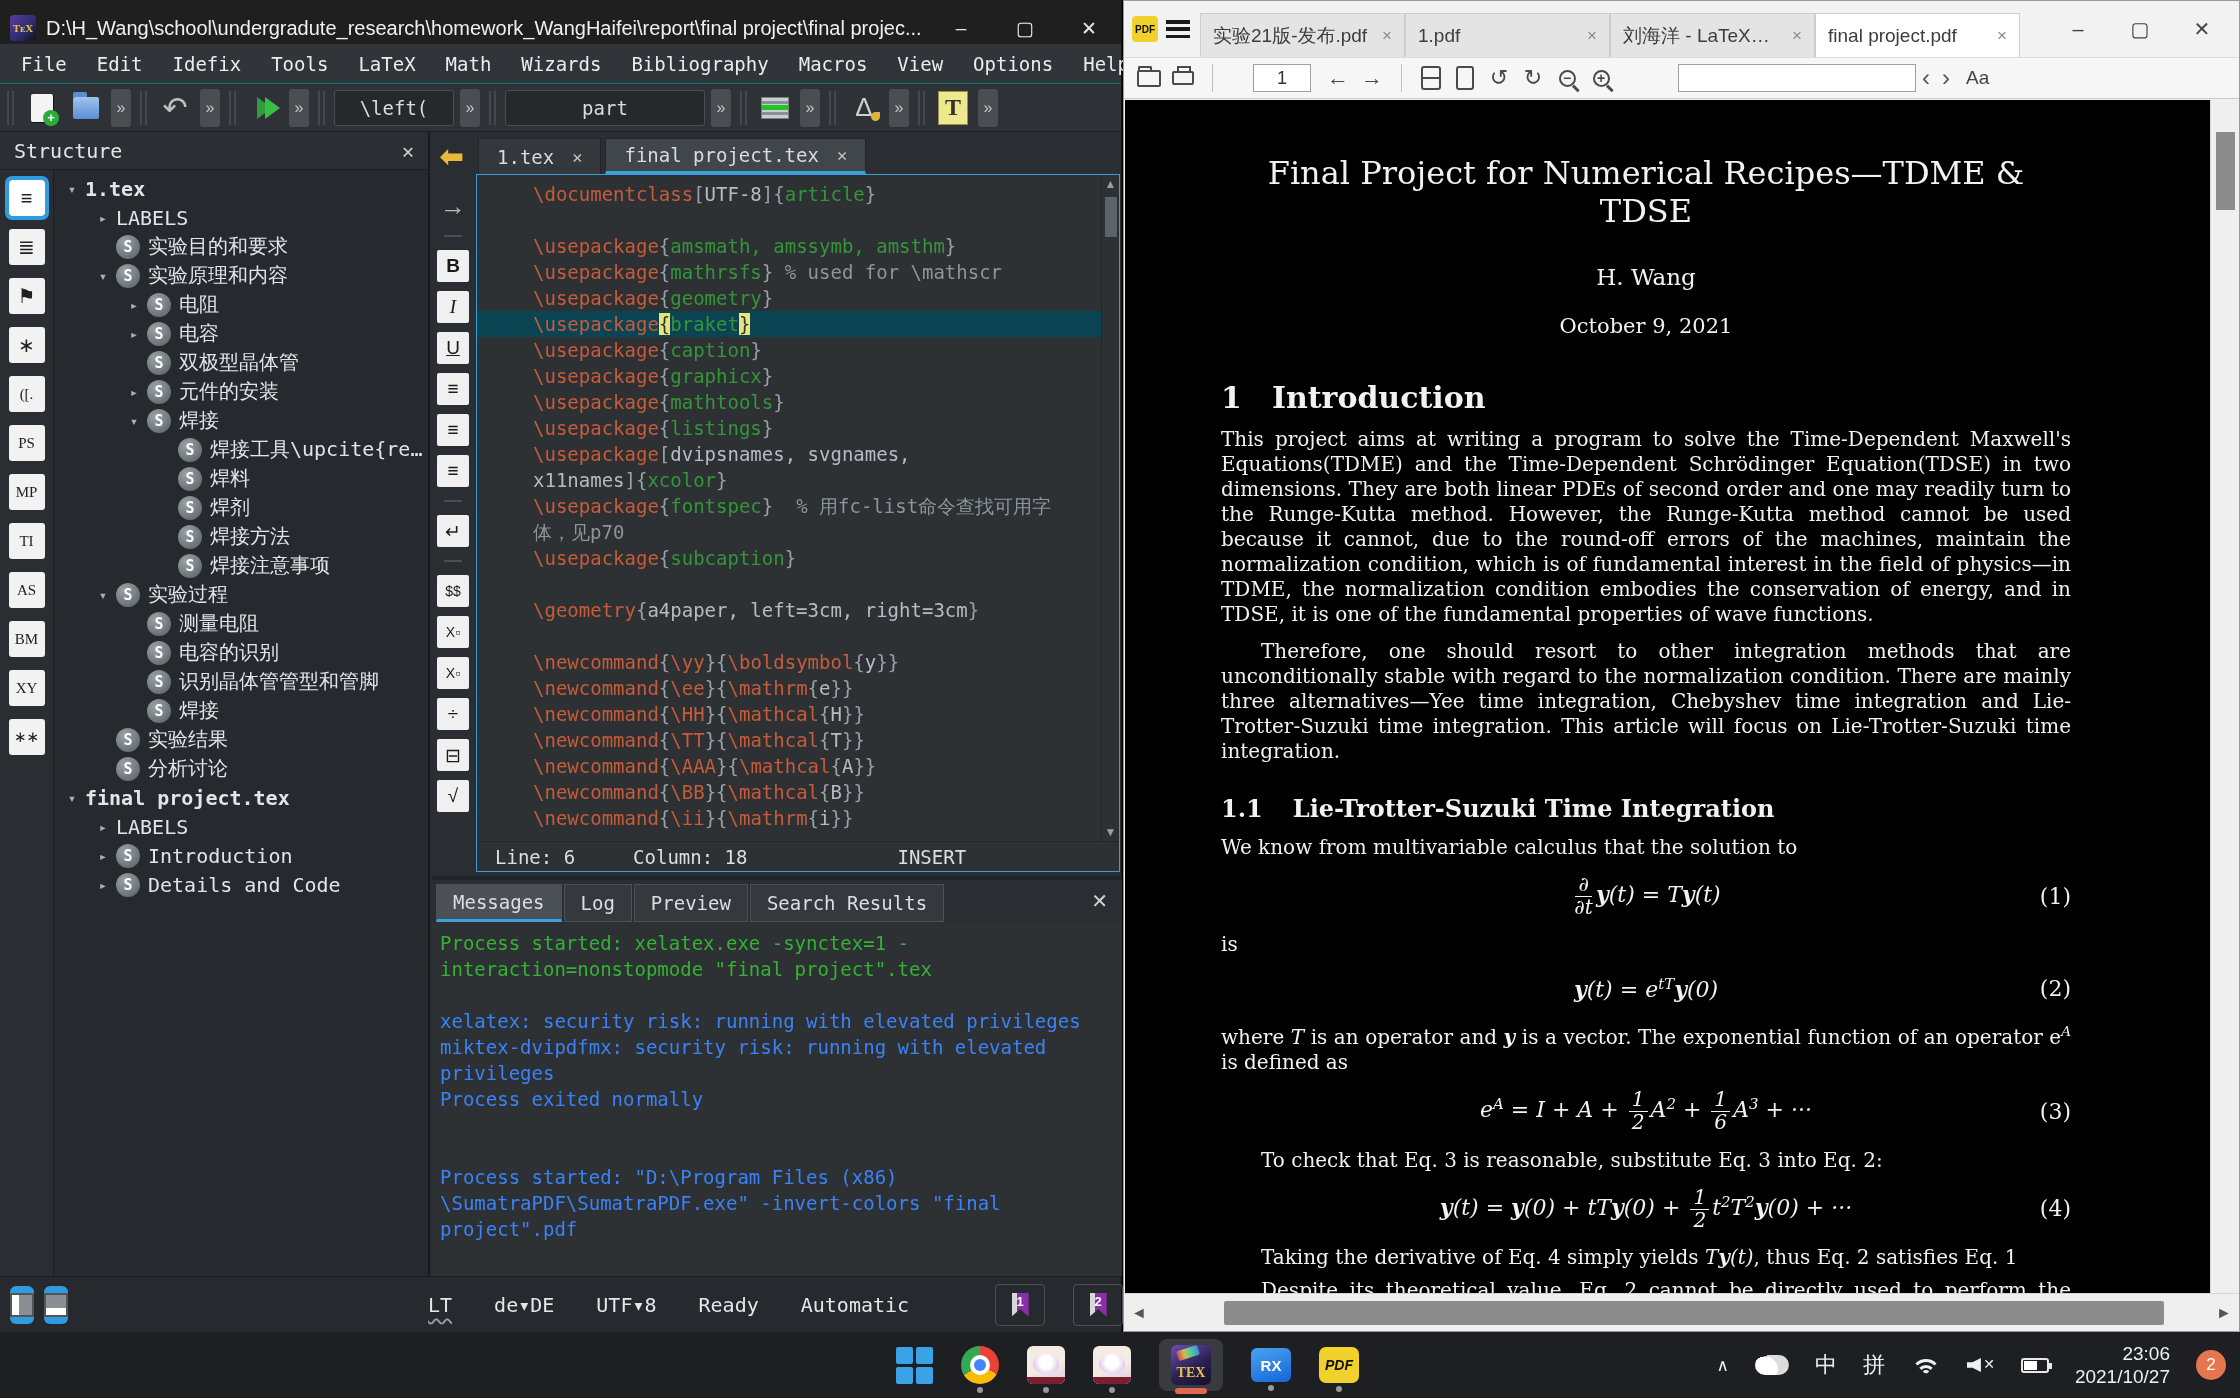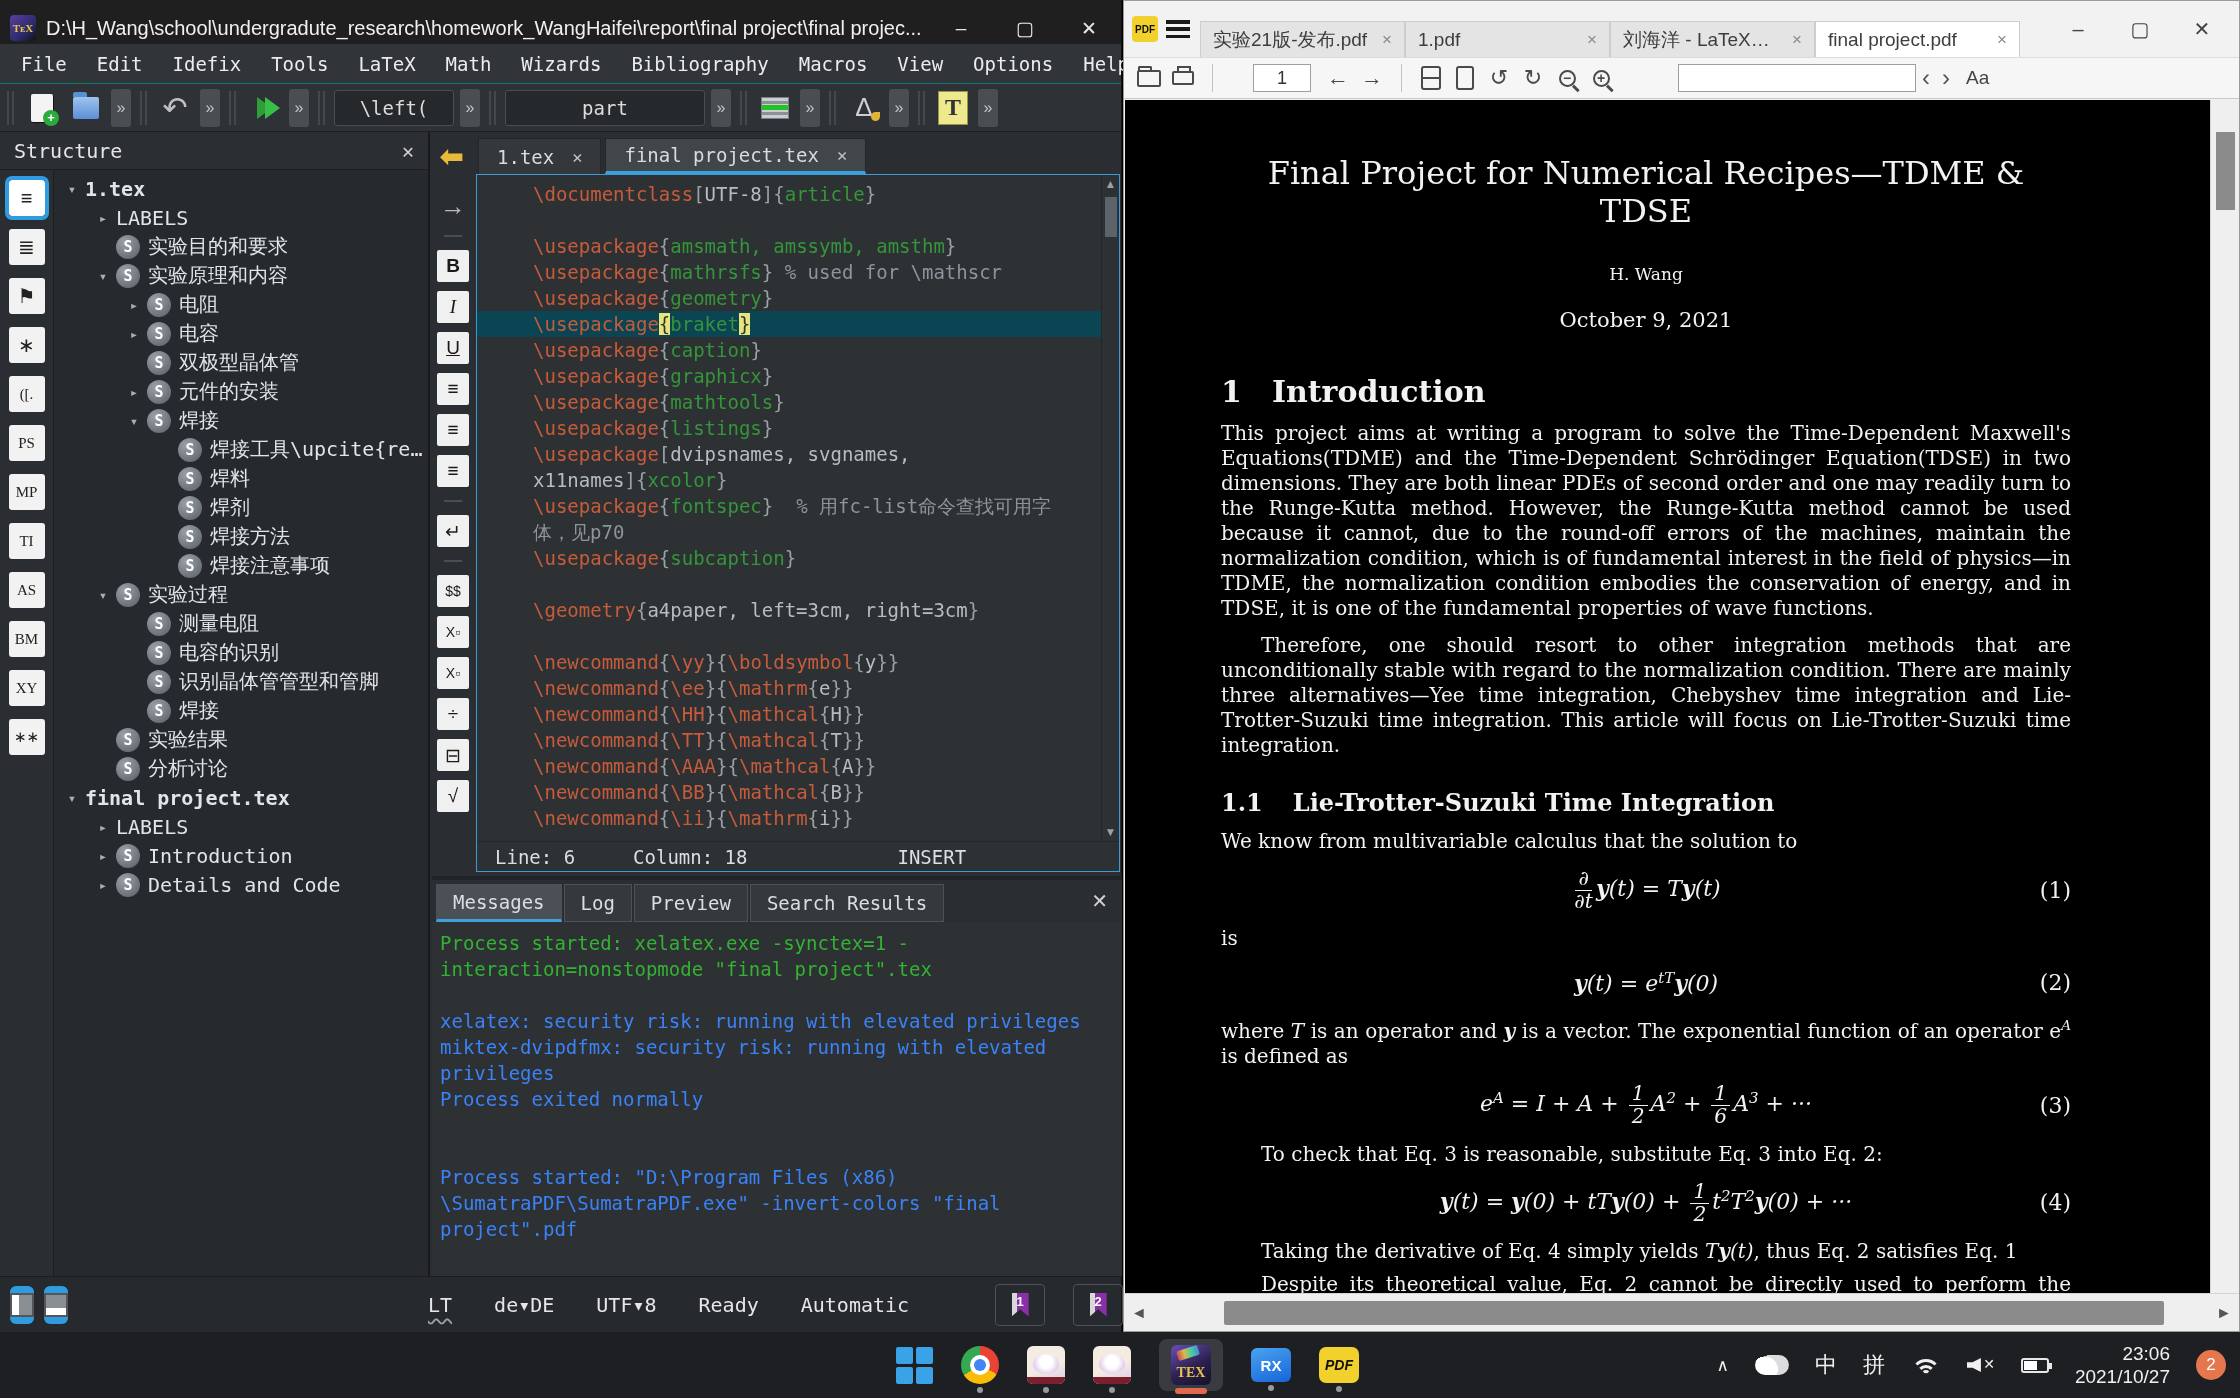"实验21版-发布.pdf" .s-tabs { height: 36px -> 44px }
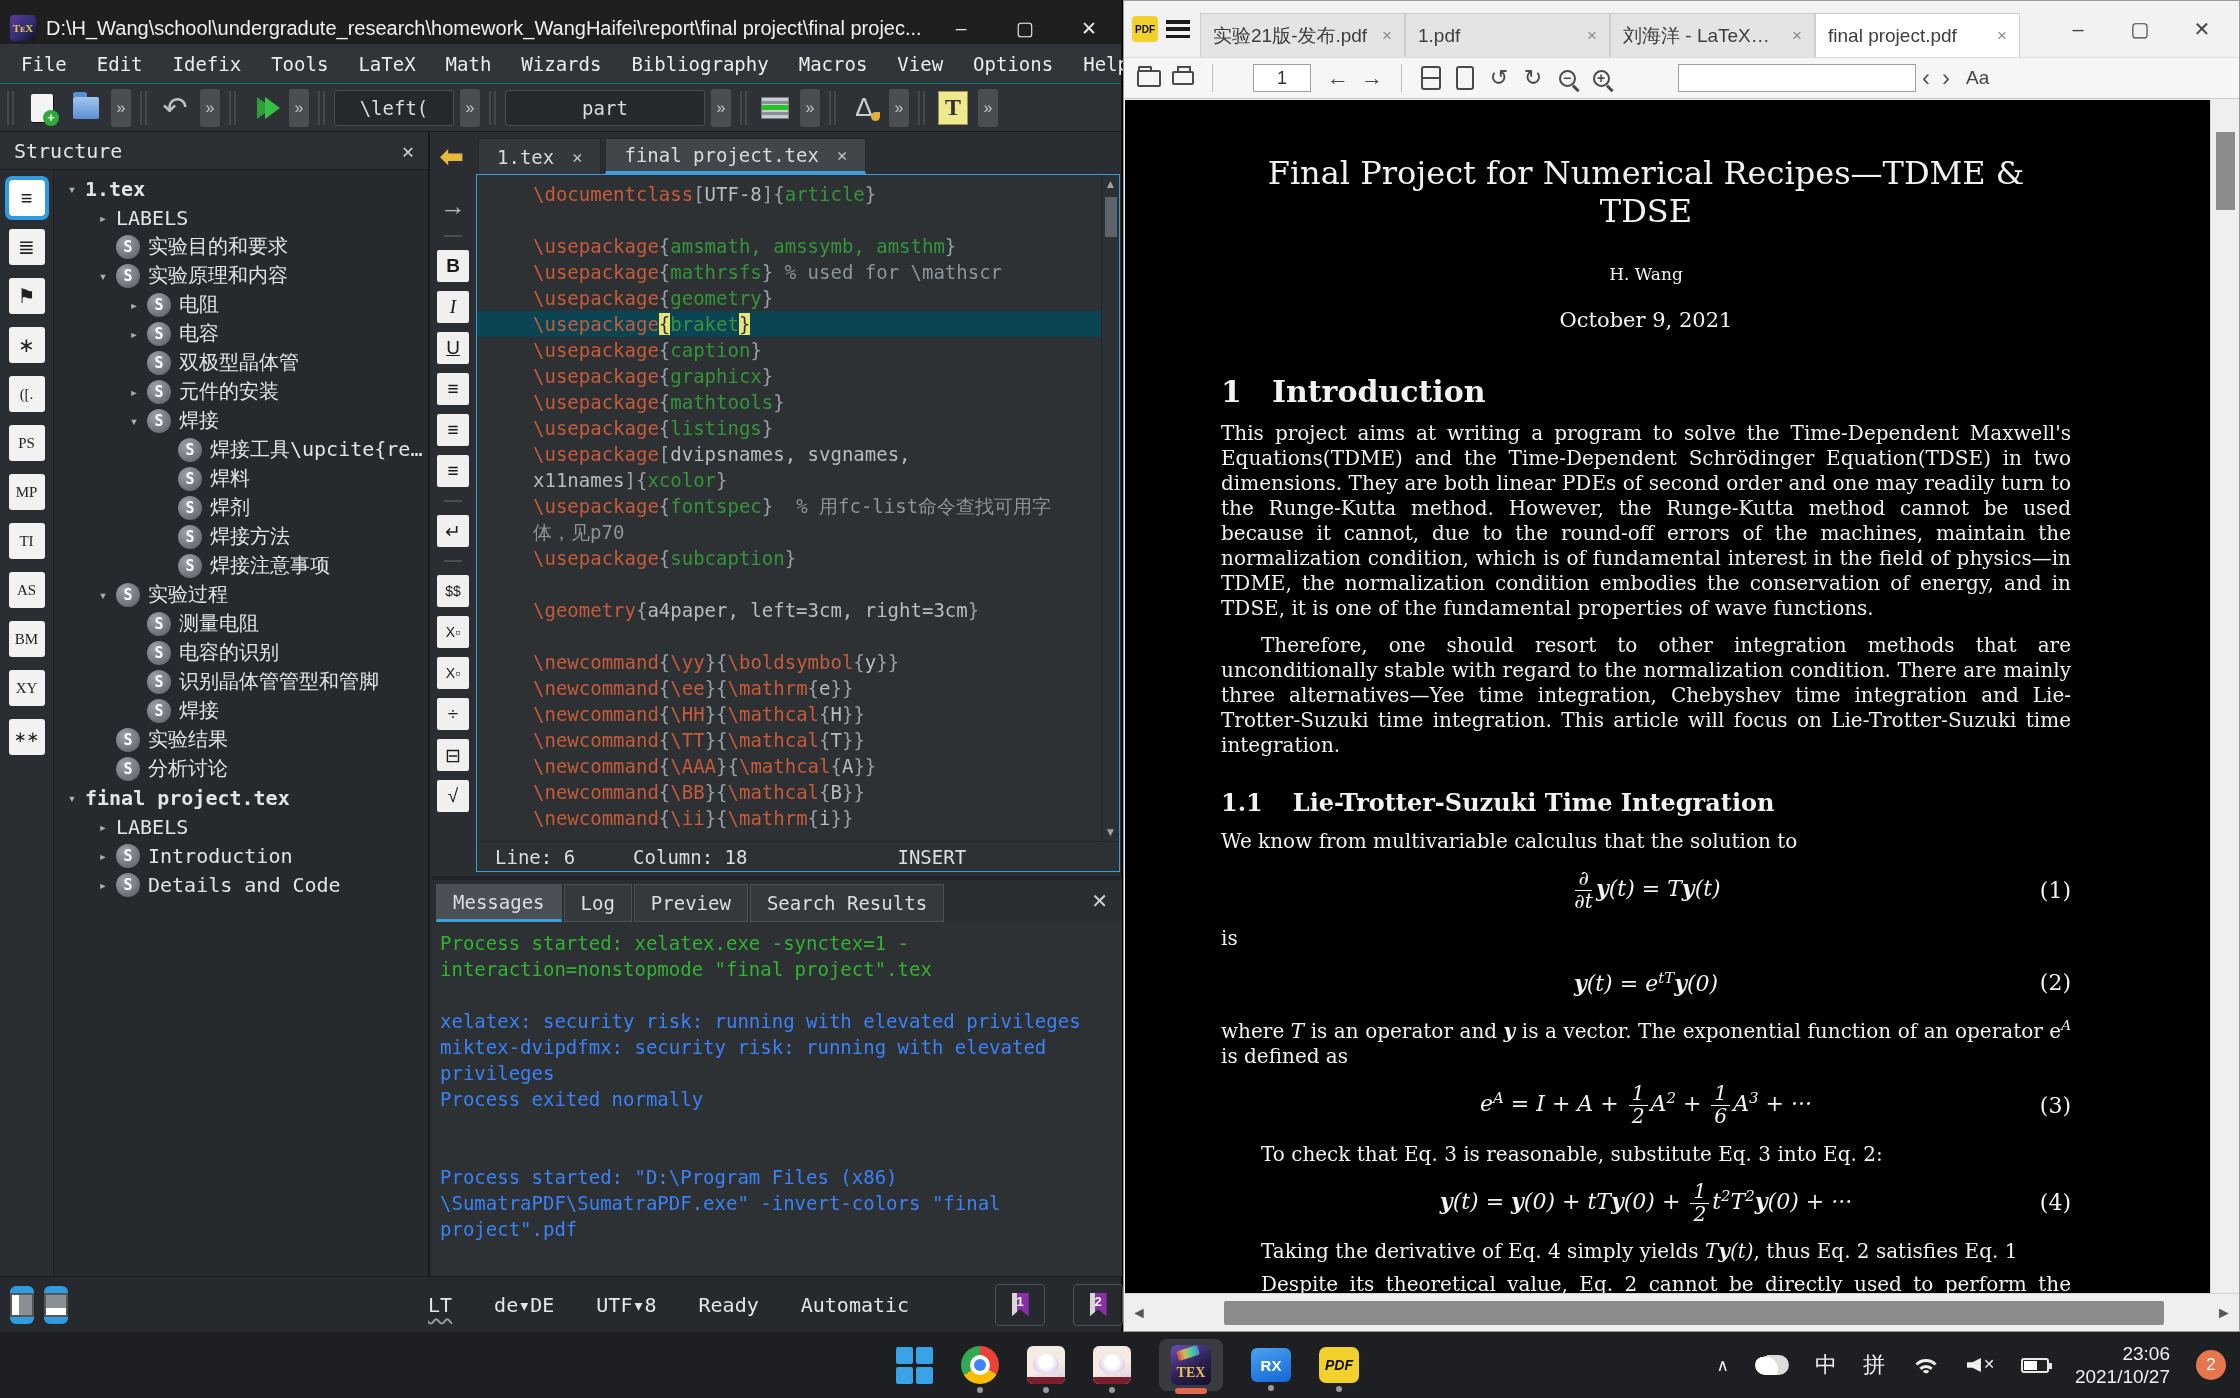"H. Wang" .pdf-author { font-size: 17px -> 23px }
